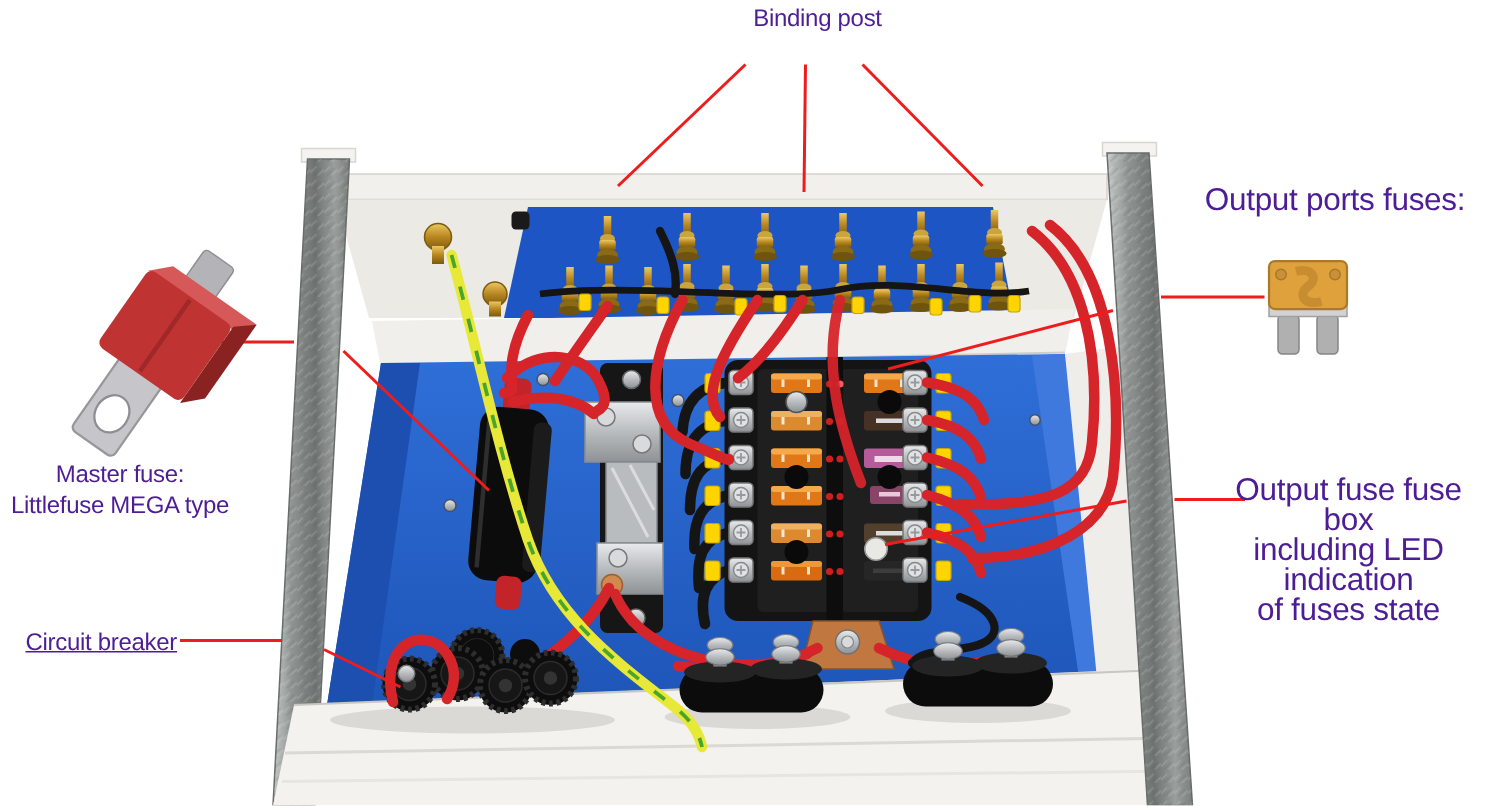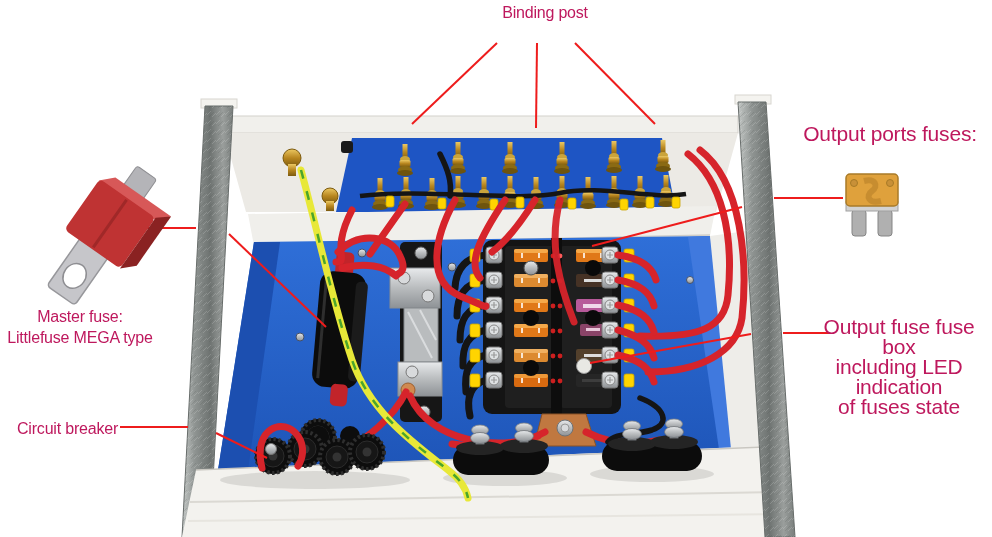"Binding post" .callout-label { color: #be185d -> #4c1d95 }
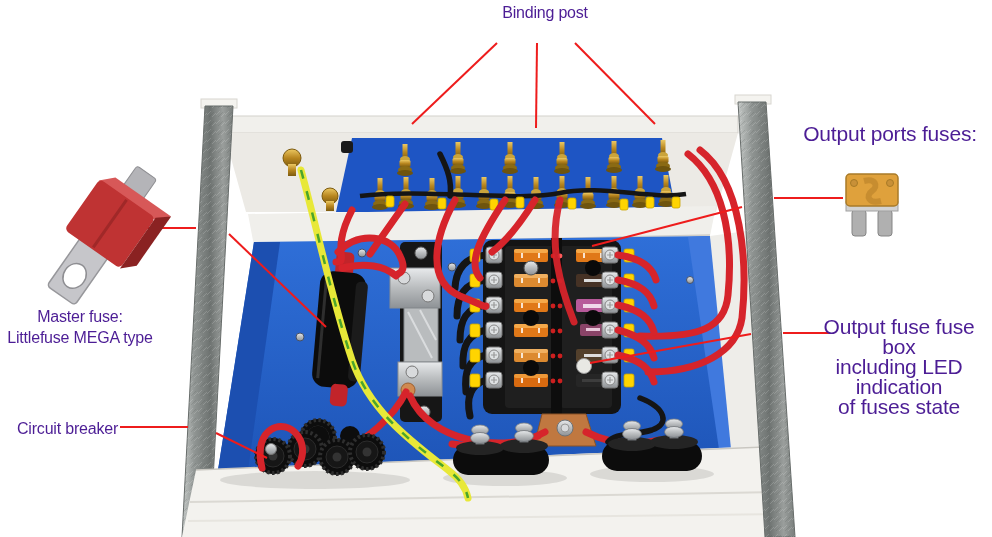"Circuit breaker" .left-align { text-decoration: none -> underline }
